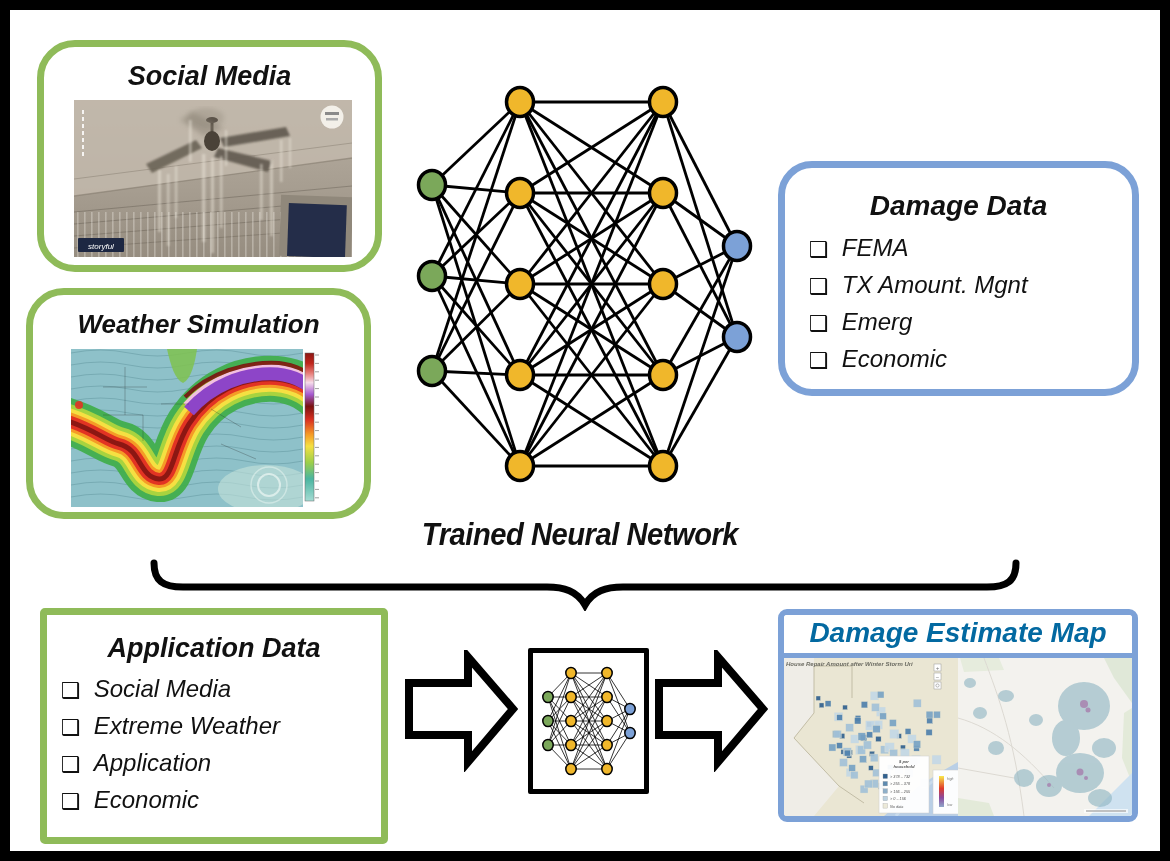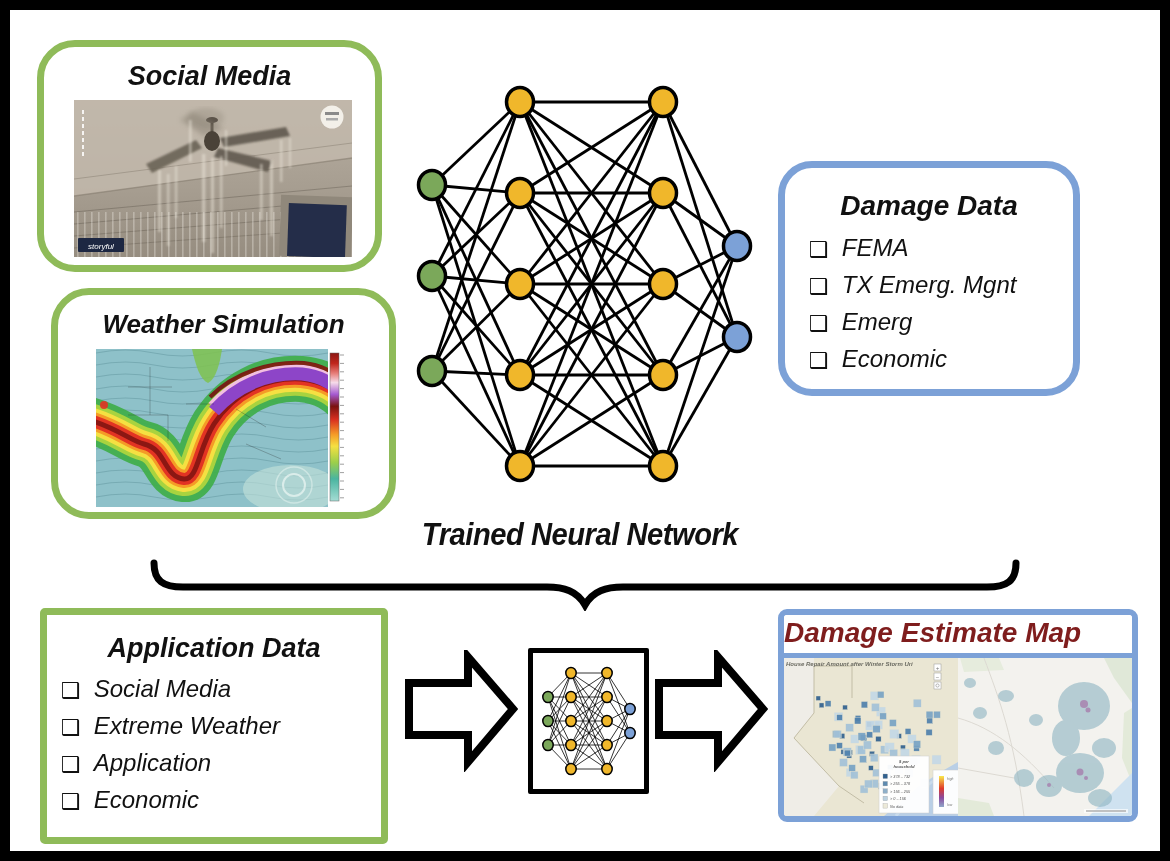"Damage Data" div.rbox { width: 302px -> 361px }
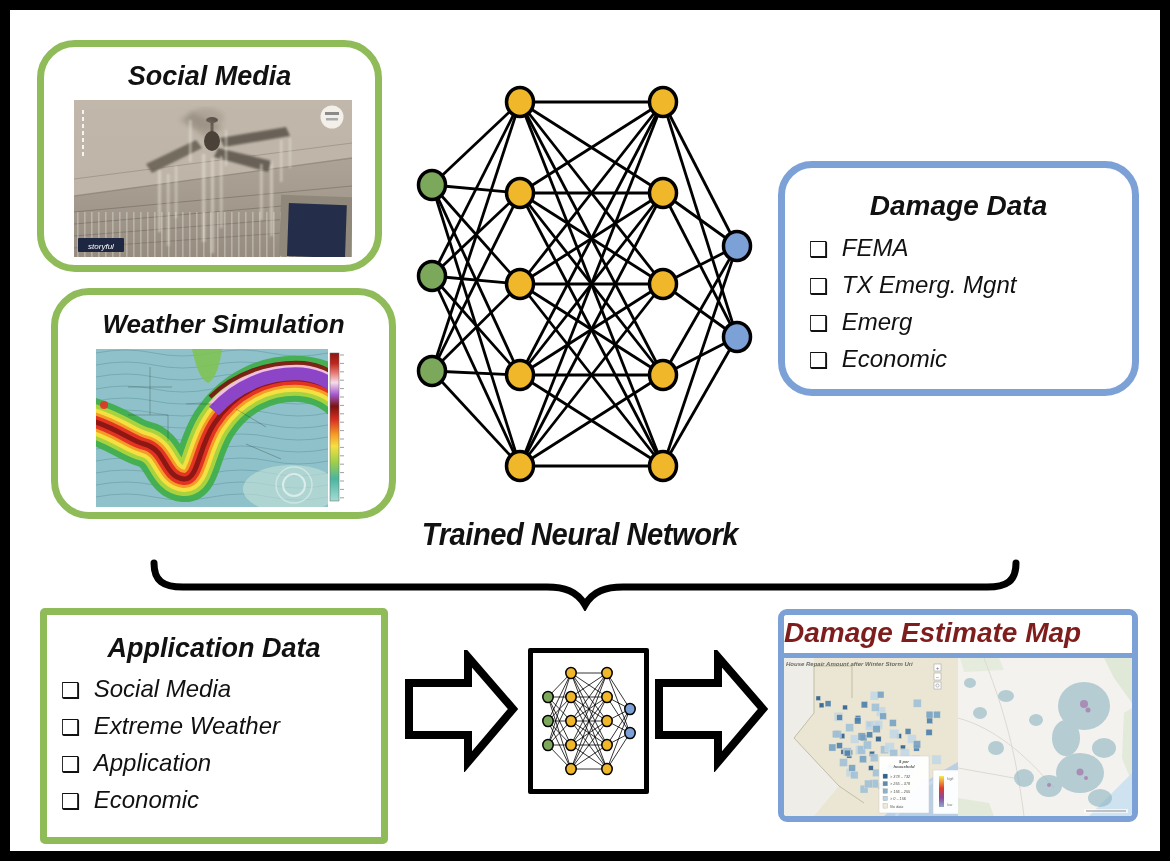"TX Emerg. Mgnt" span { text: Emerg -> Amount }
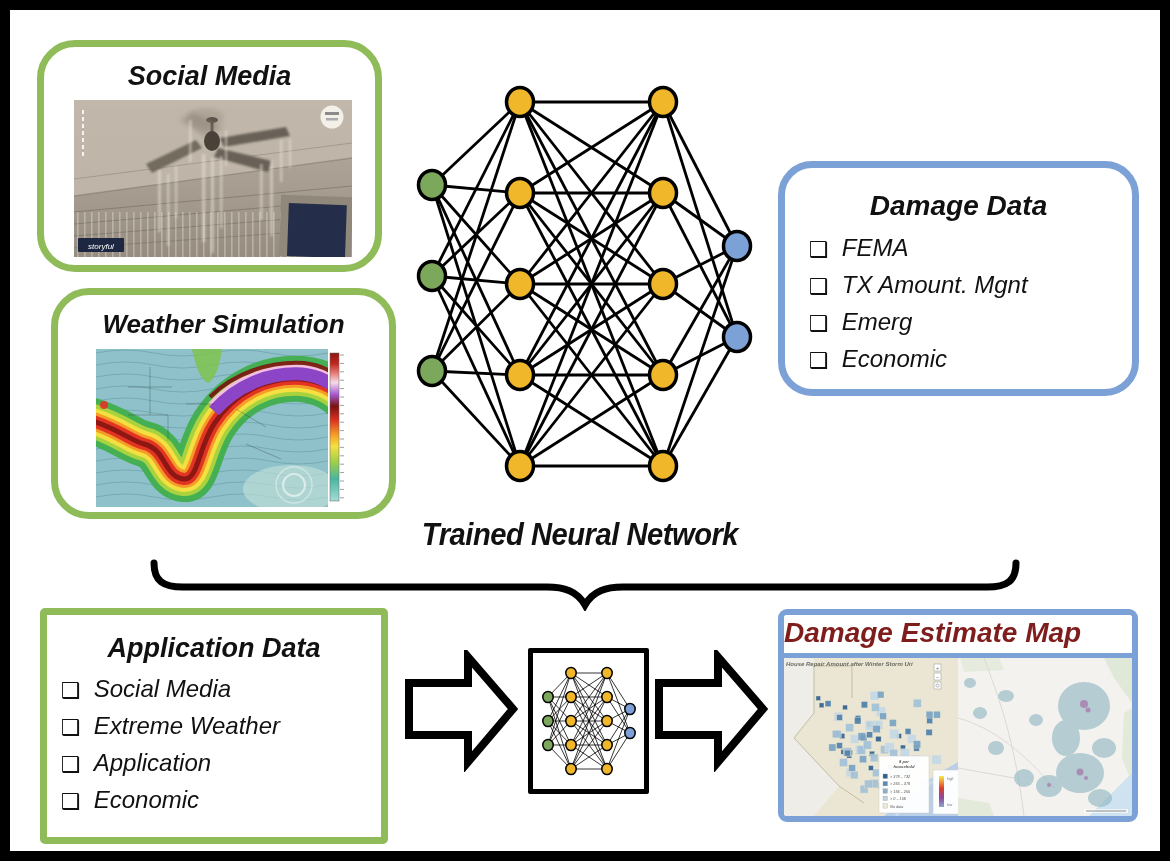"Weather Simulation" div.rbox { left: 41px -> 16px }
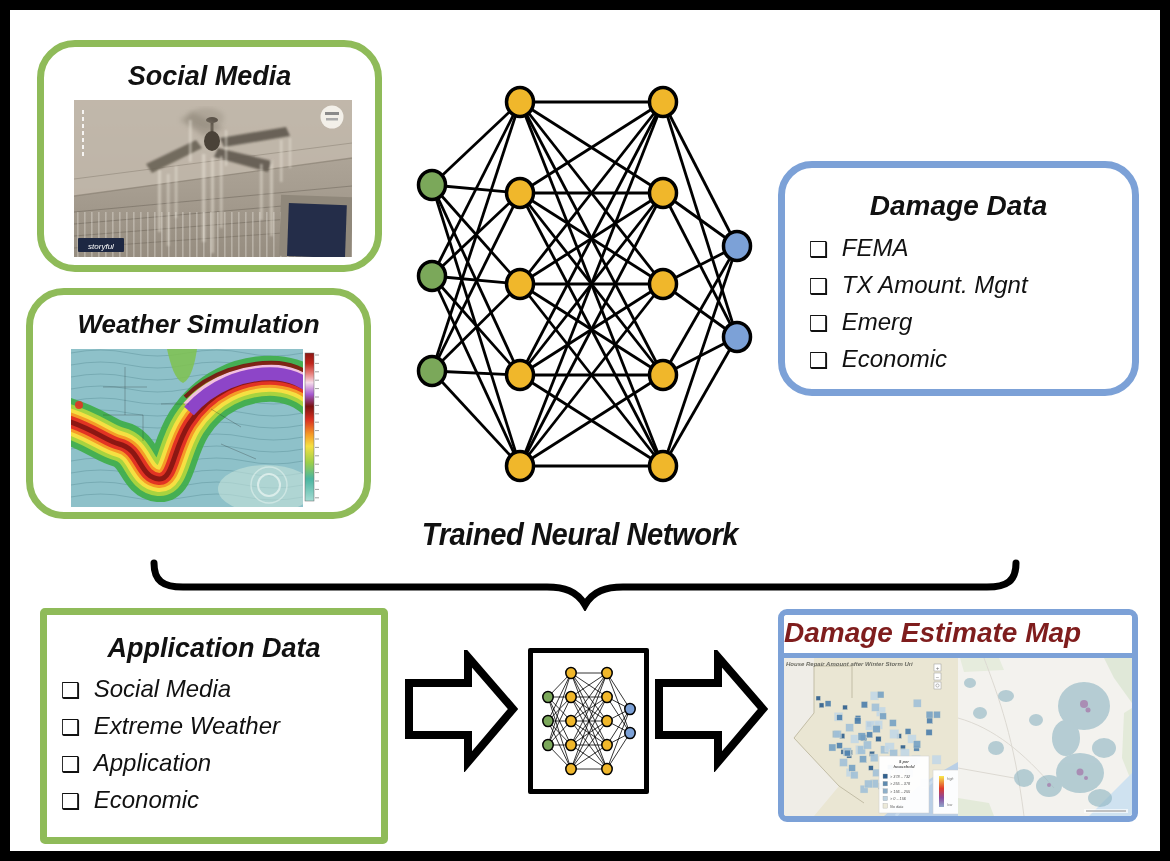"Damage Estimate Map" #map-title { color: #7f1d1d -> #0369a1; text-align: left -> center }
